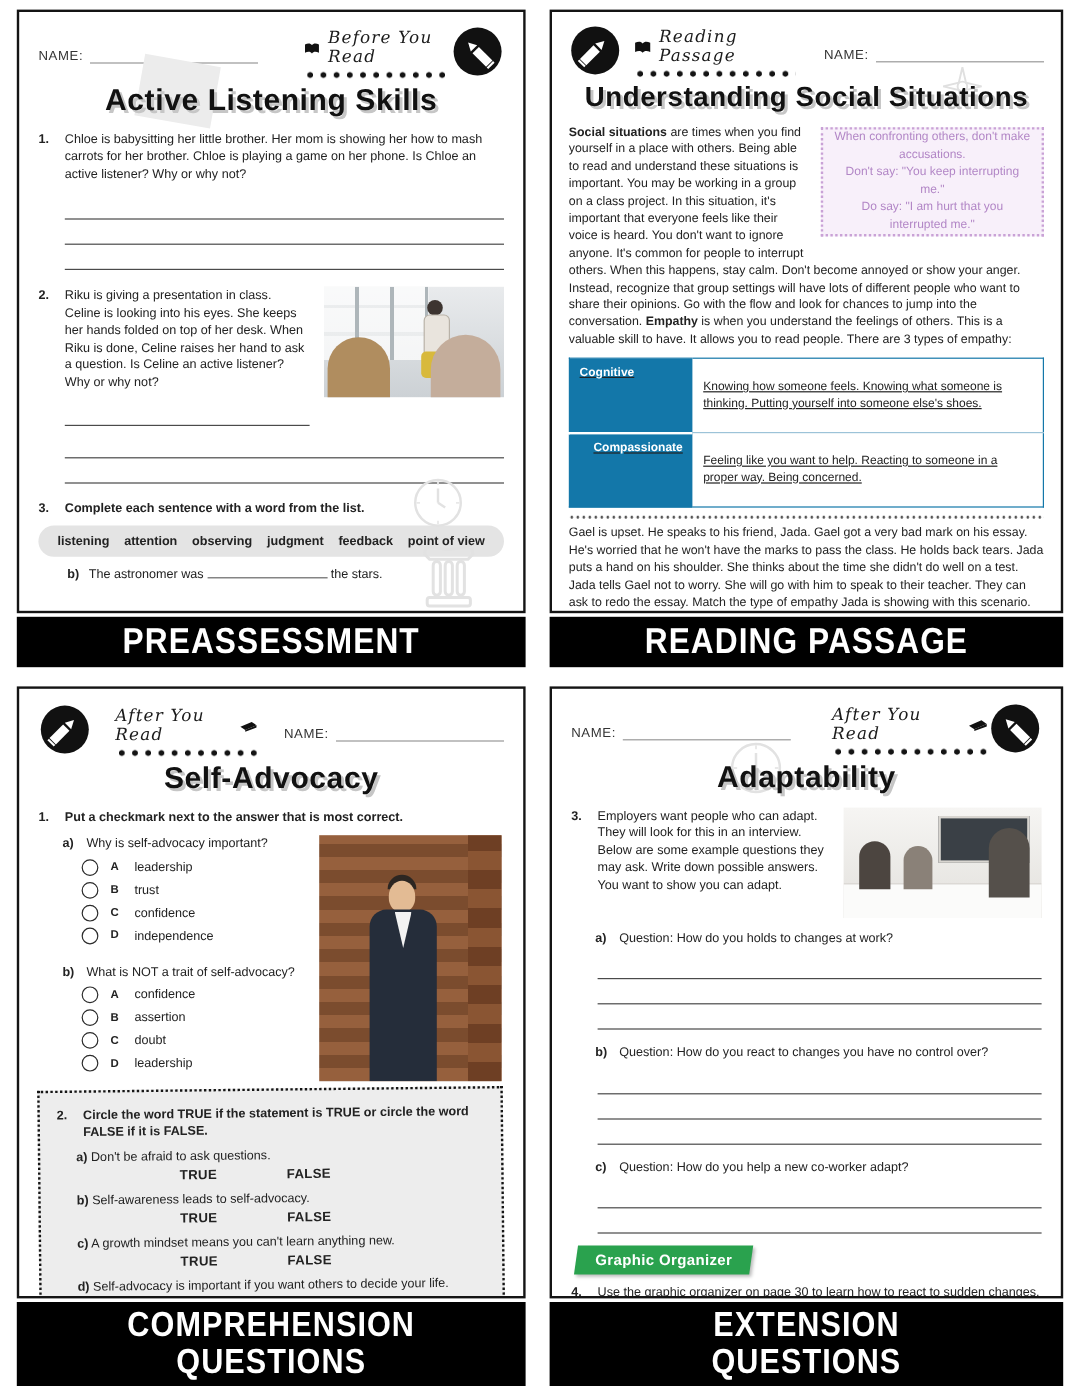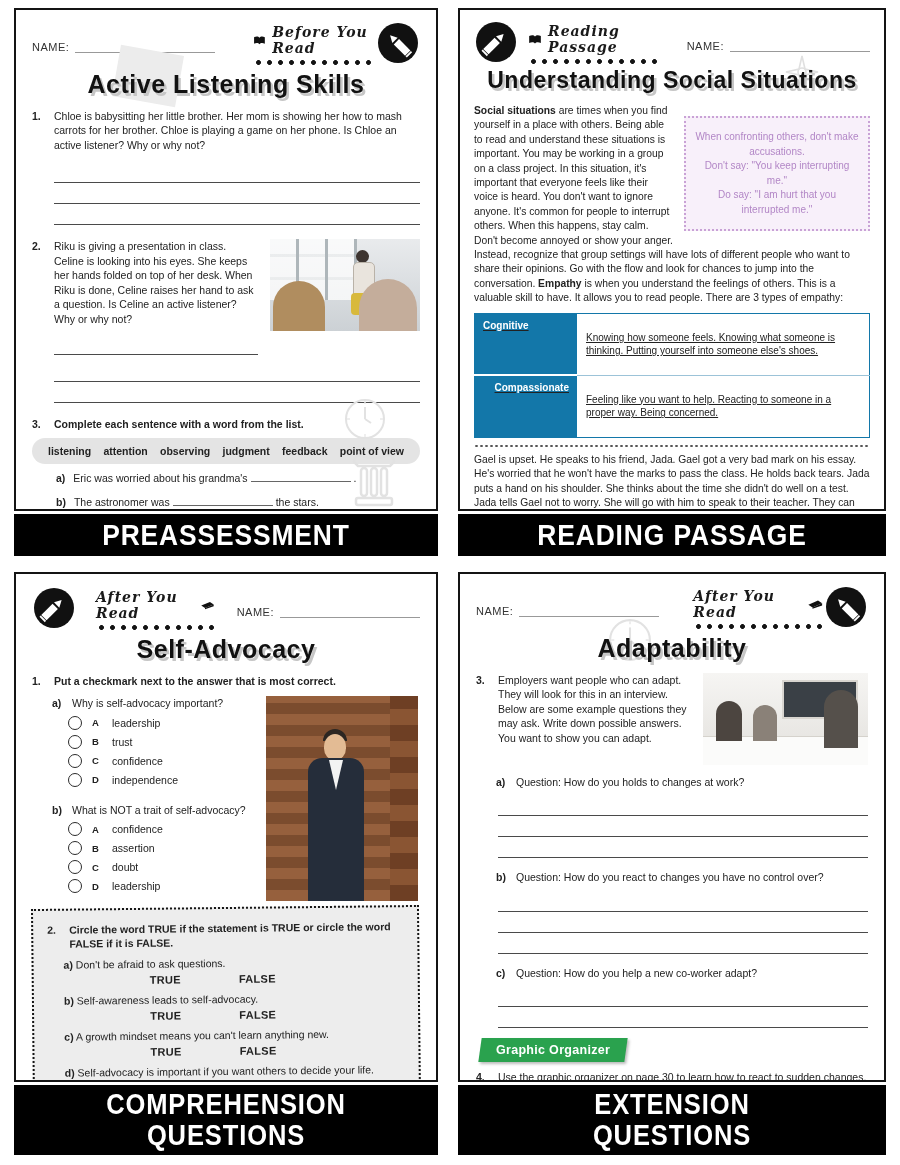"Before You Read" .script { font-weight: bold -> normal }
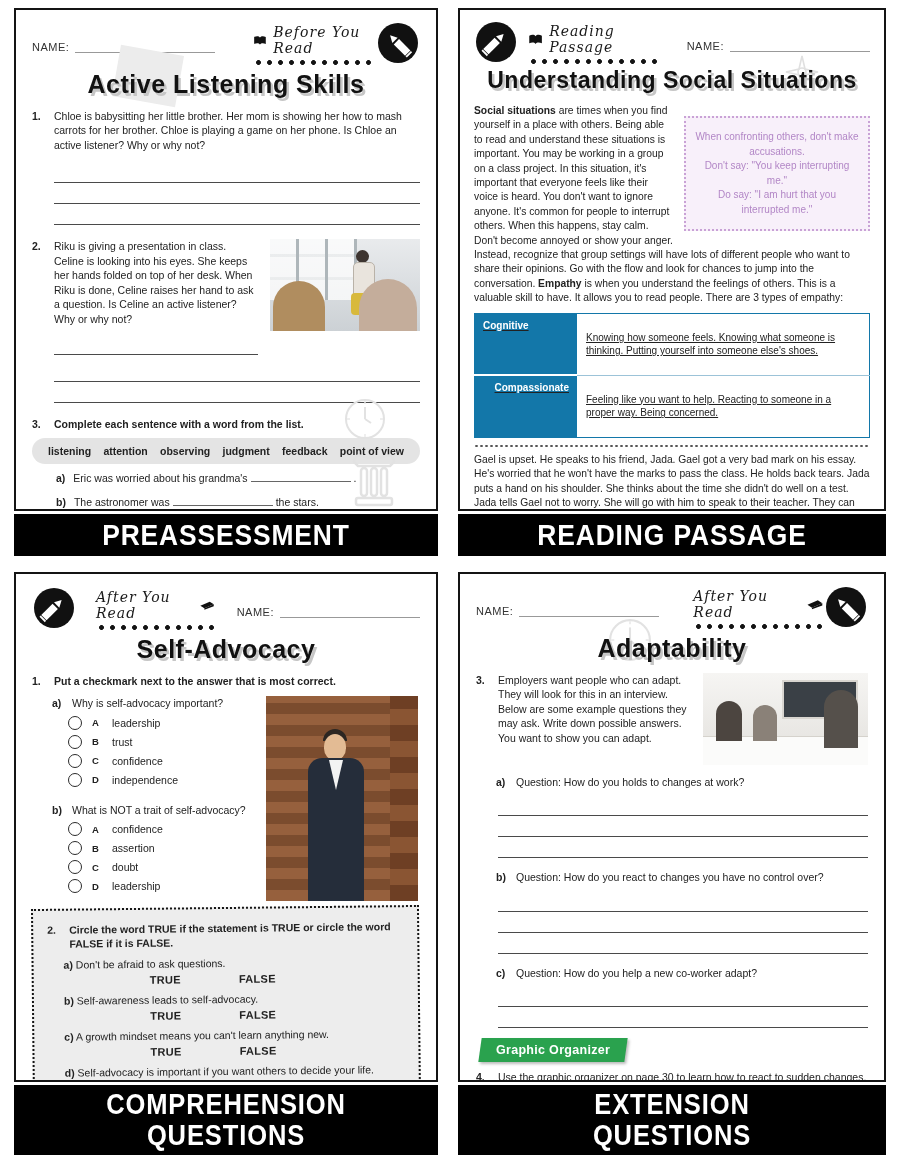"When confronting others, don't make" .callout { margin: 12px 0 8px 10px -> 2px 0 8px 10px; padding: 12px 9px -> 0 9px }
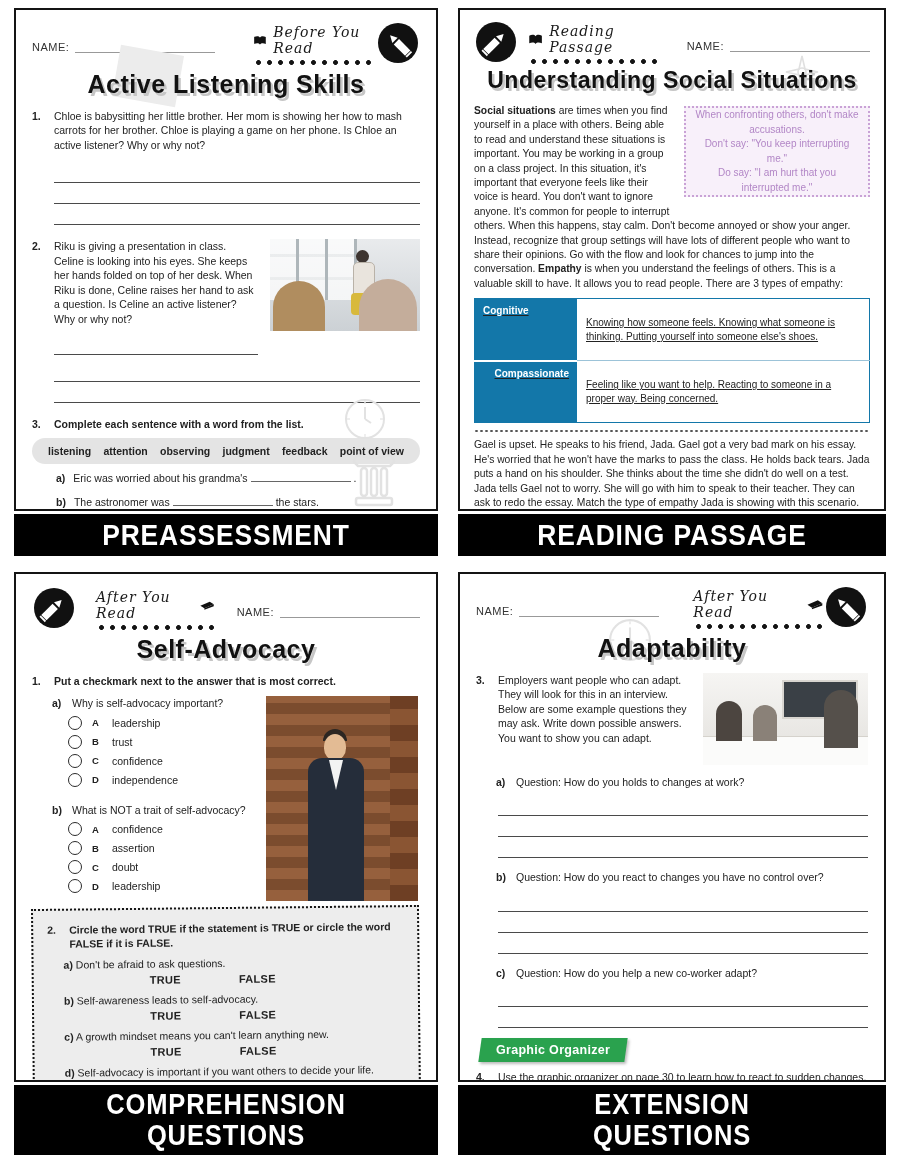"a) Eric was worried about" div.fitem { html: <div><span>a)</span><span>Eric was worried about his grandma's</span><span></span><span>.</span></div> -> none }
